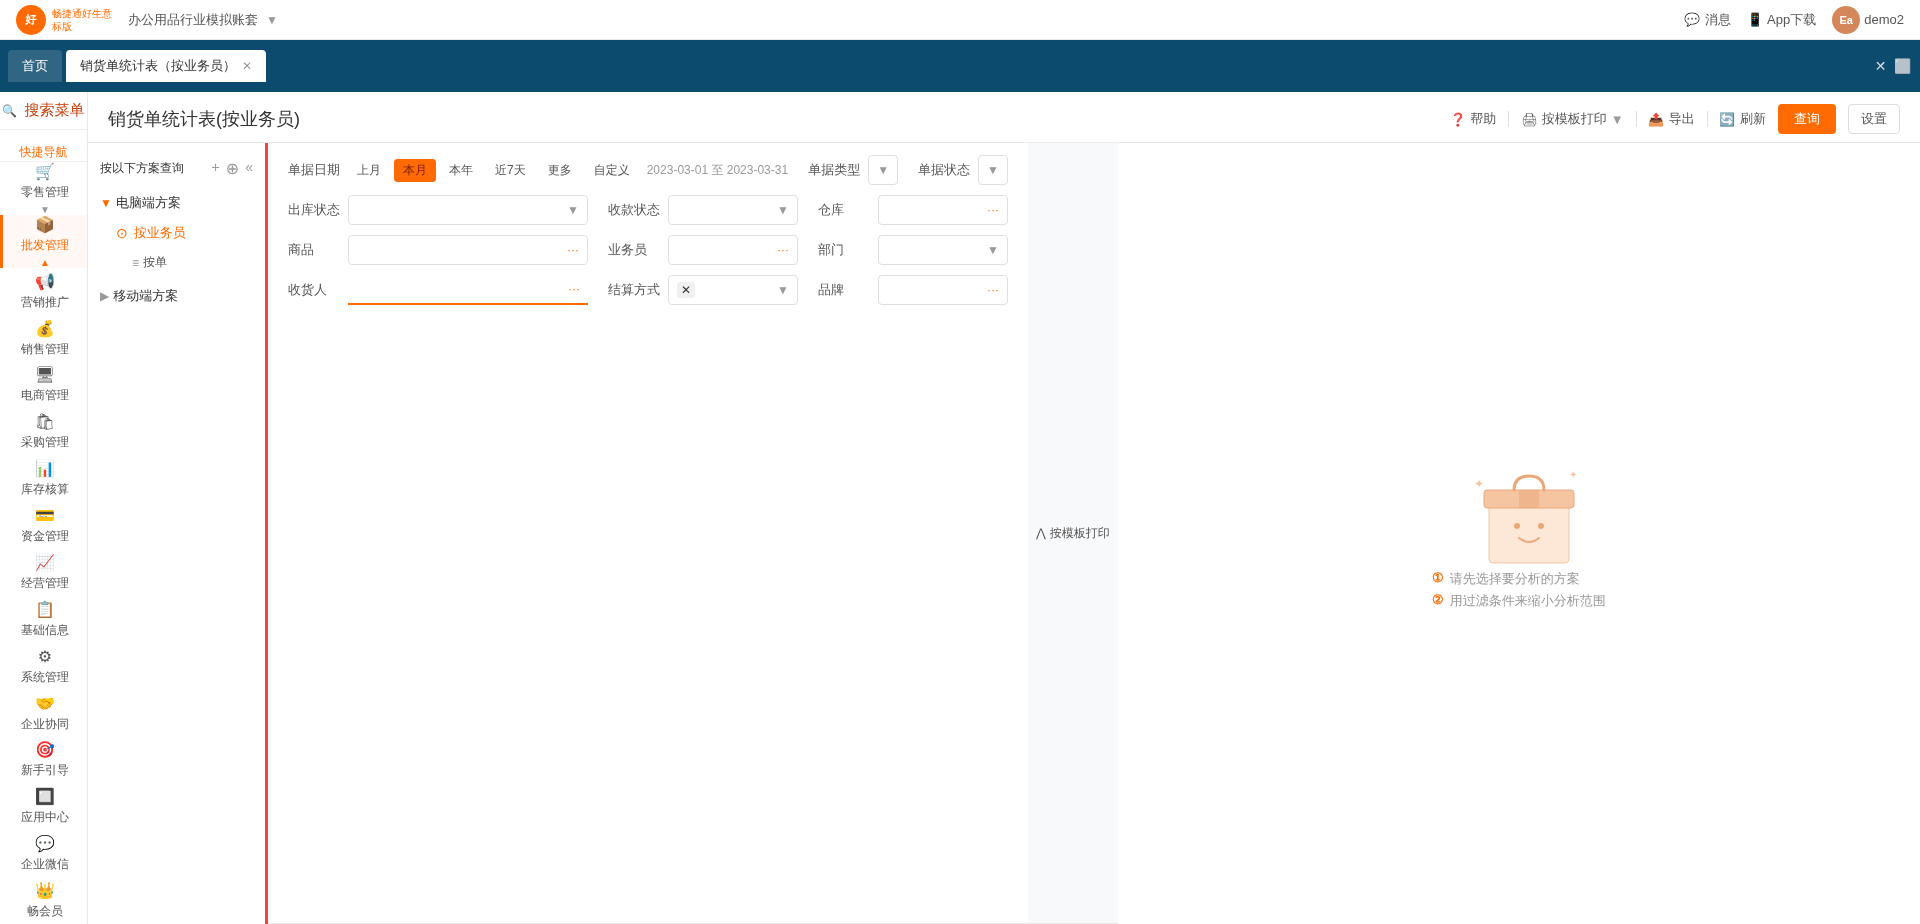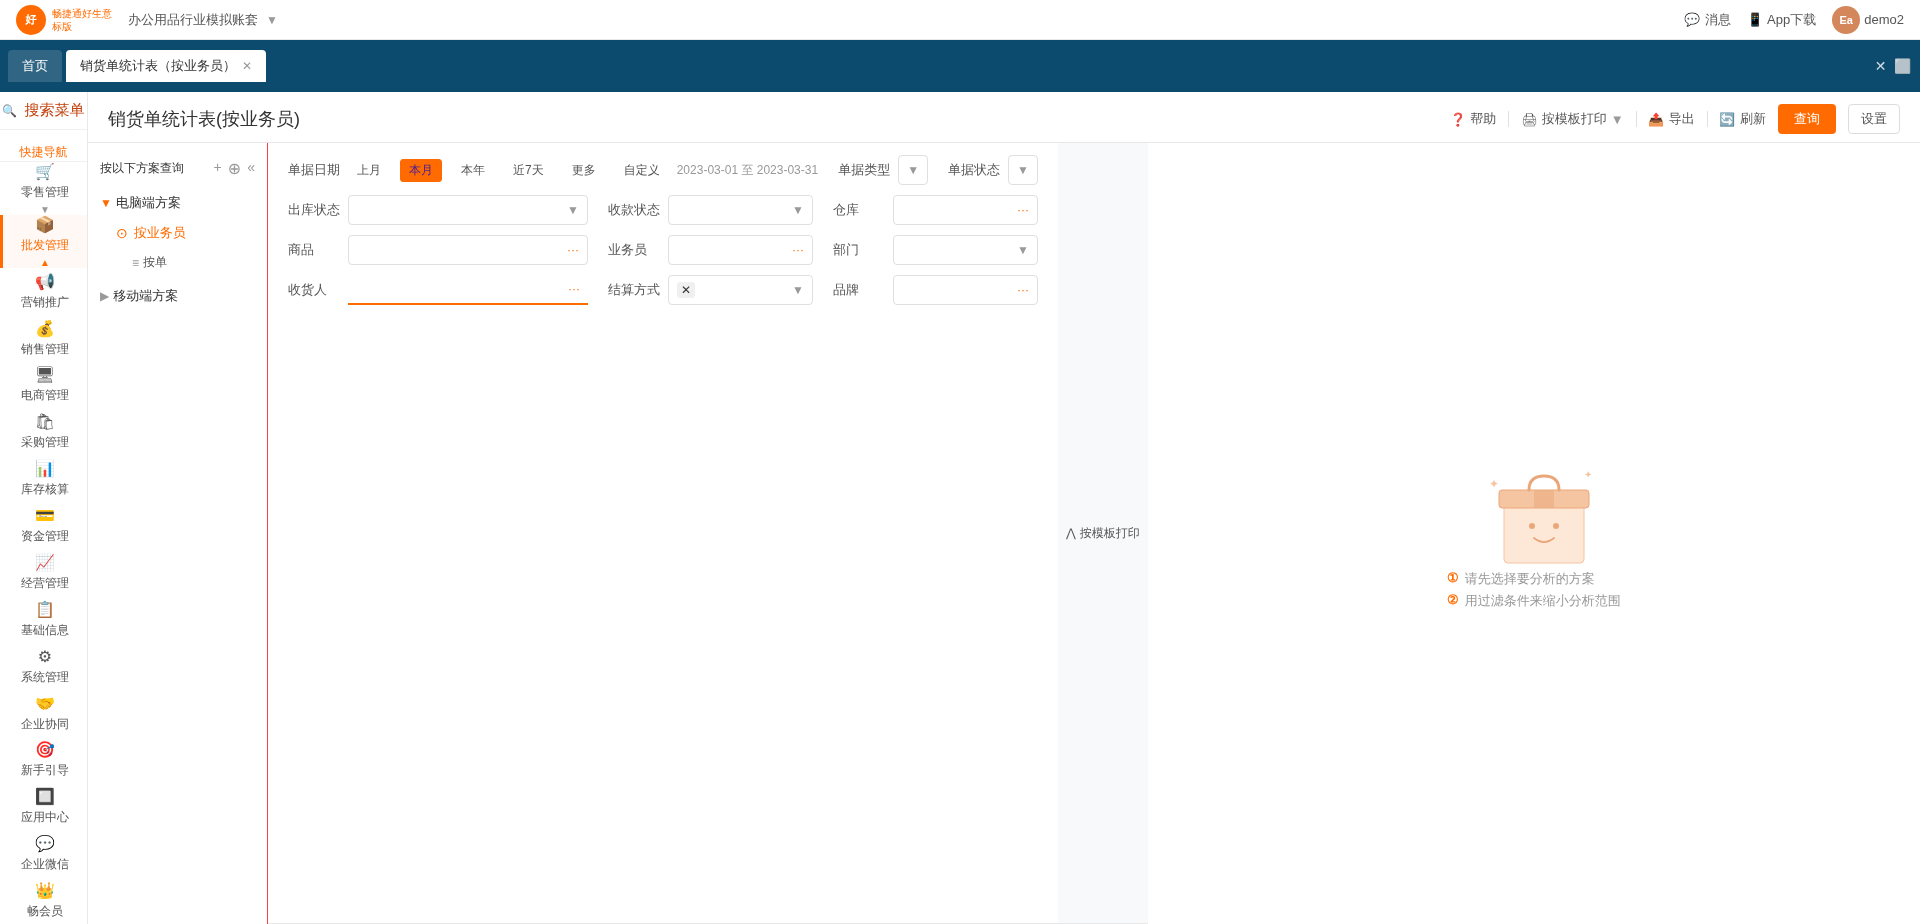"按以下方案查询" .scheme-sidebar { border-right: 1px solid #ef4444 -> 3px solid #ef4444 }
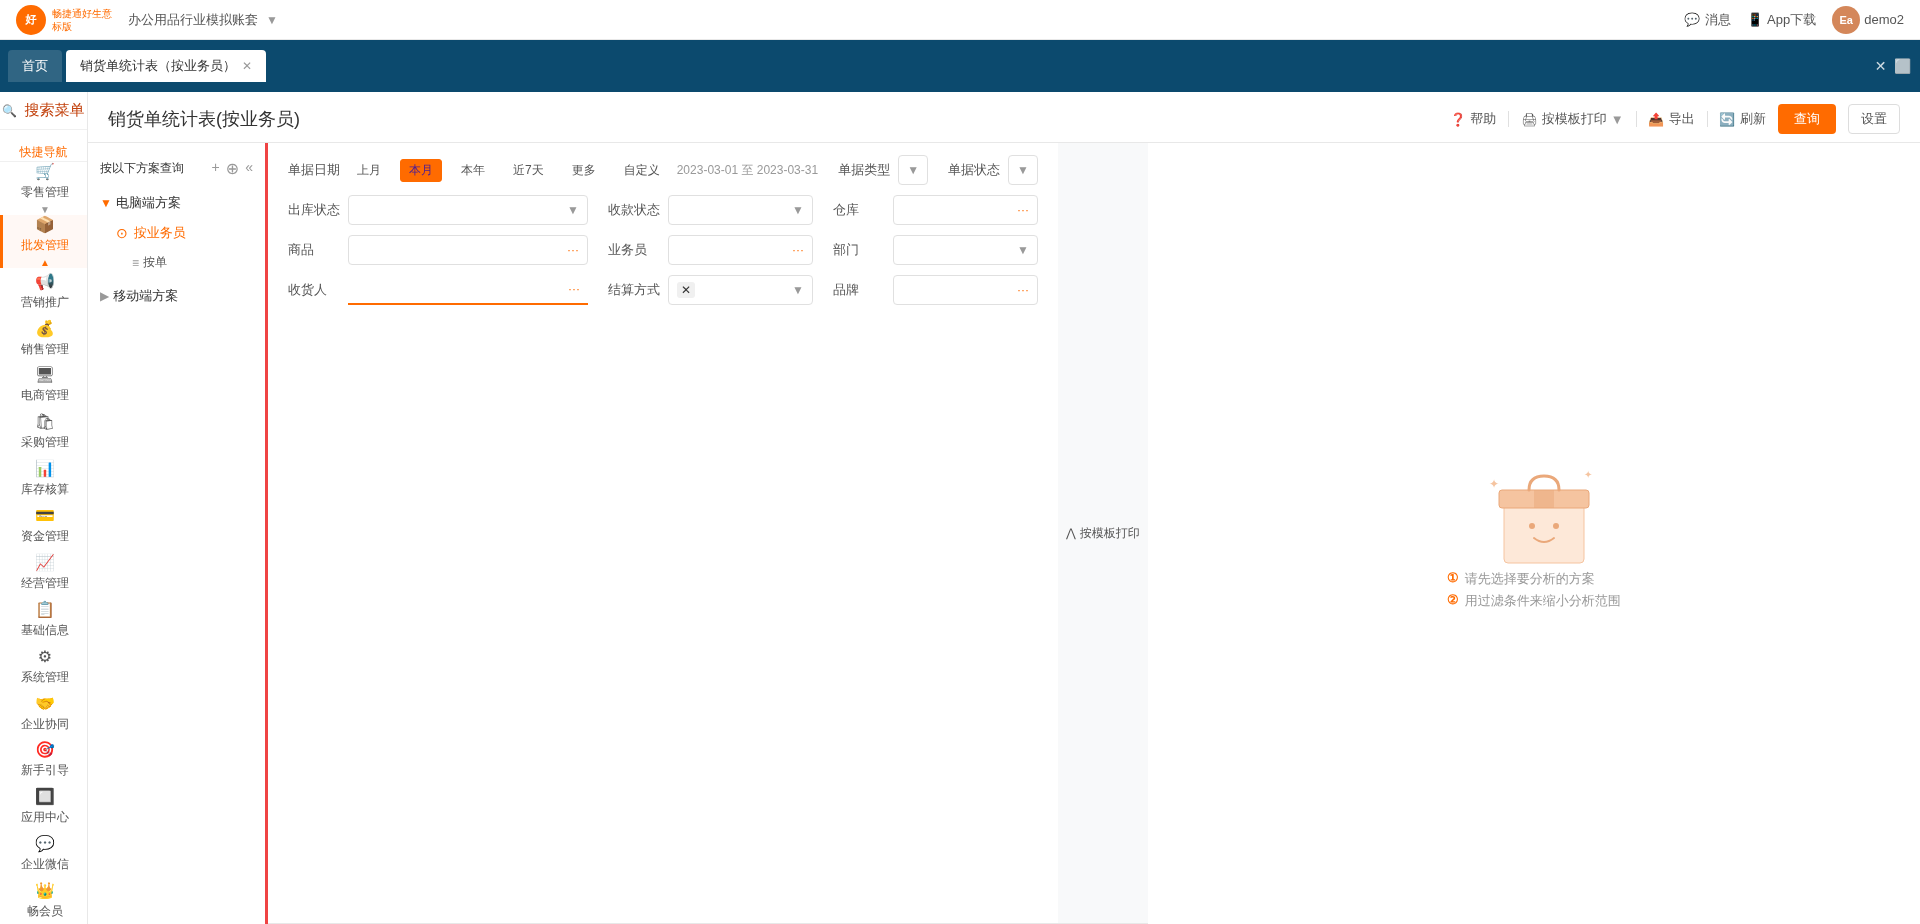"上月" .date-btn-group { gap: 10px -> 4px }
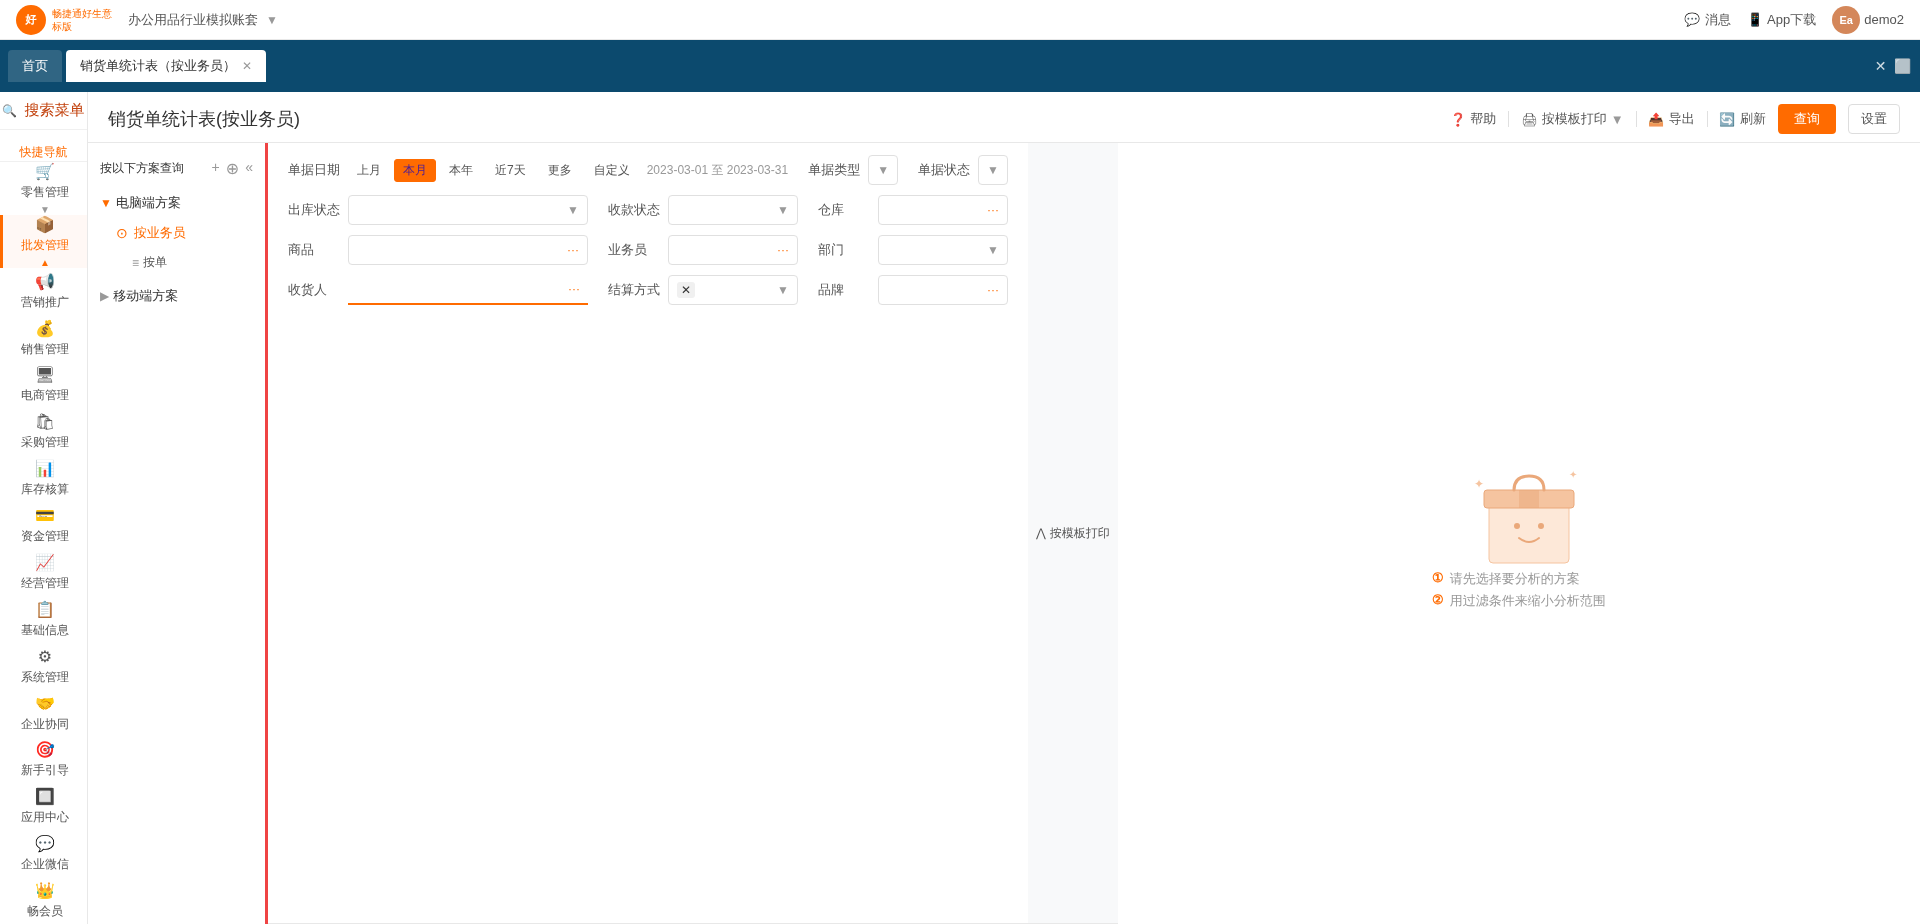"本月" .date-btn.active { color: #4c1d95 -> #7f1d1d }
